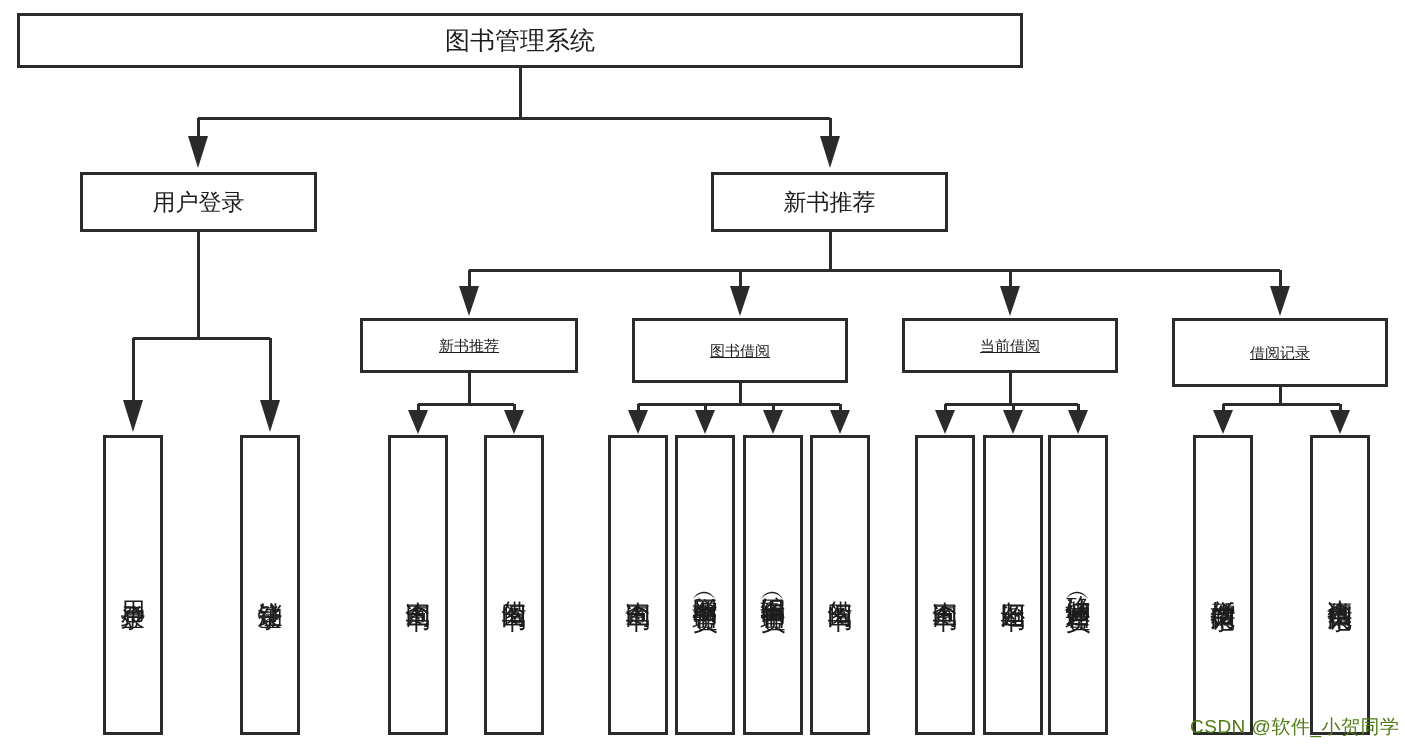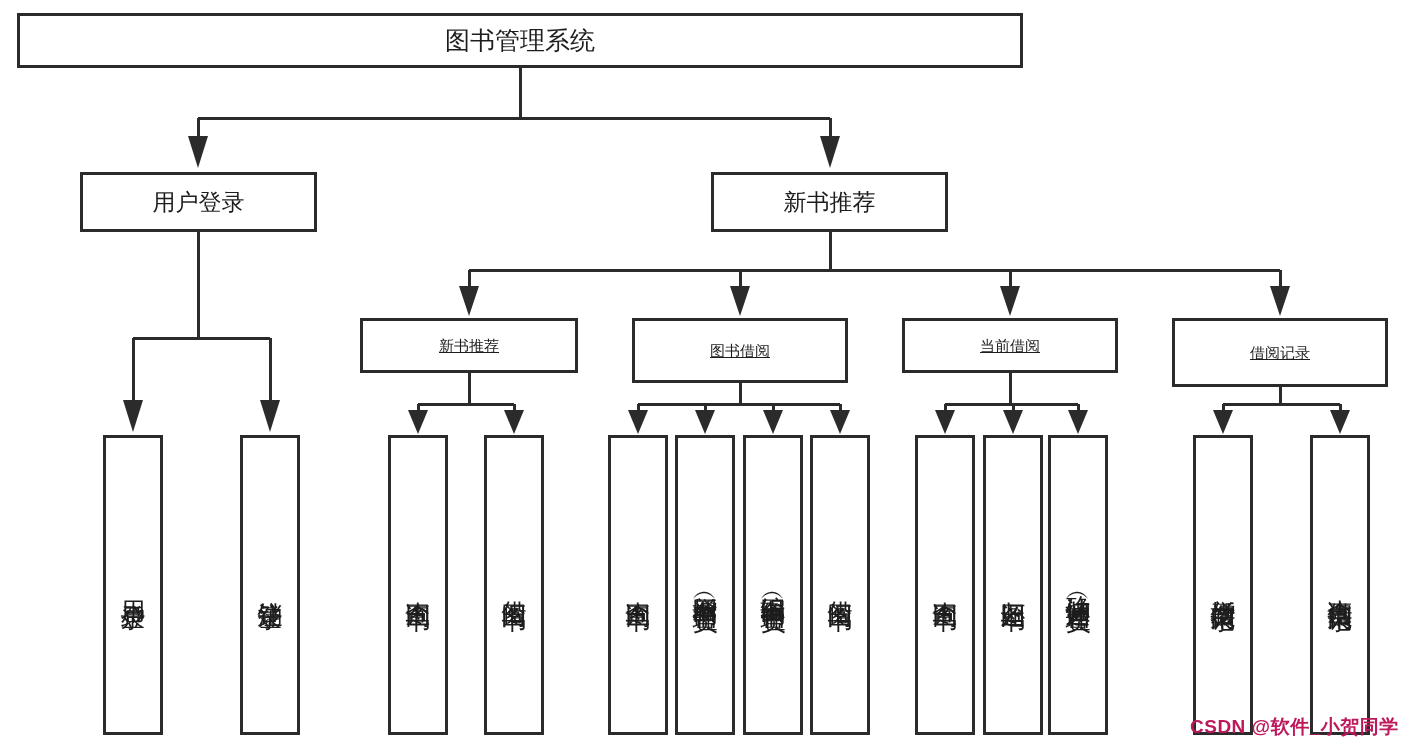"CSDN @软件_小贺同学" #watermark { color: #be185d -> #4d7c0f; font-weight: bold -> none }
